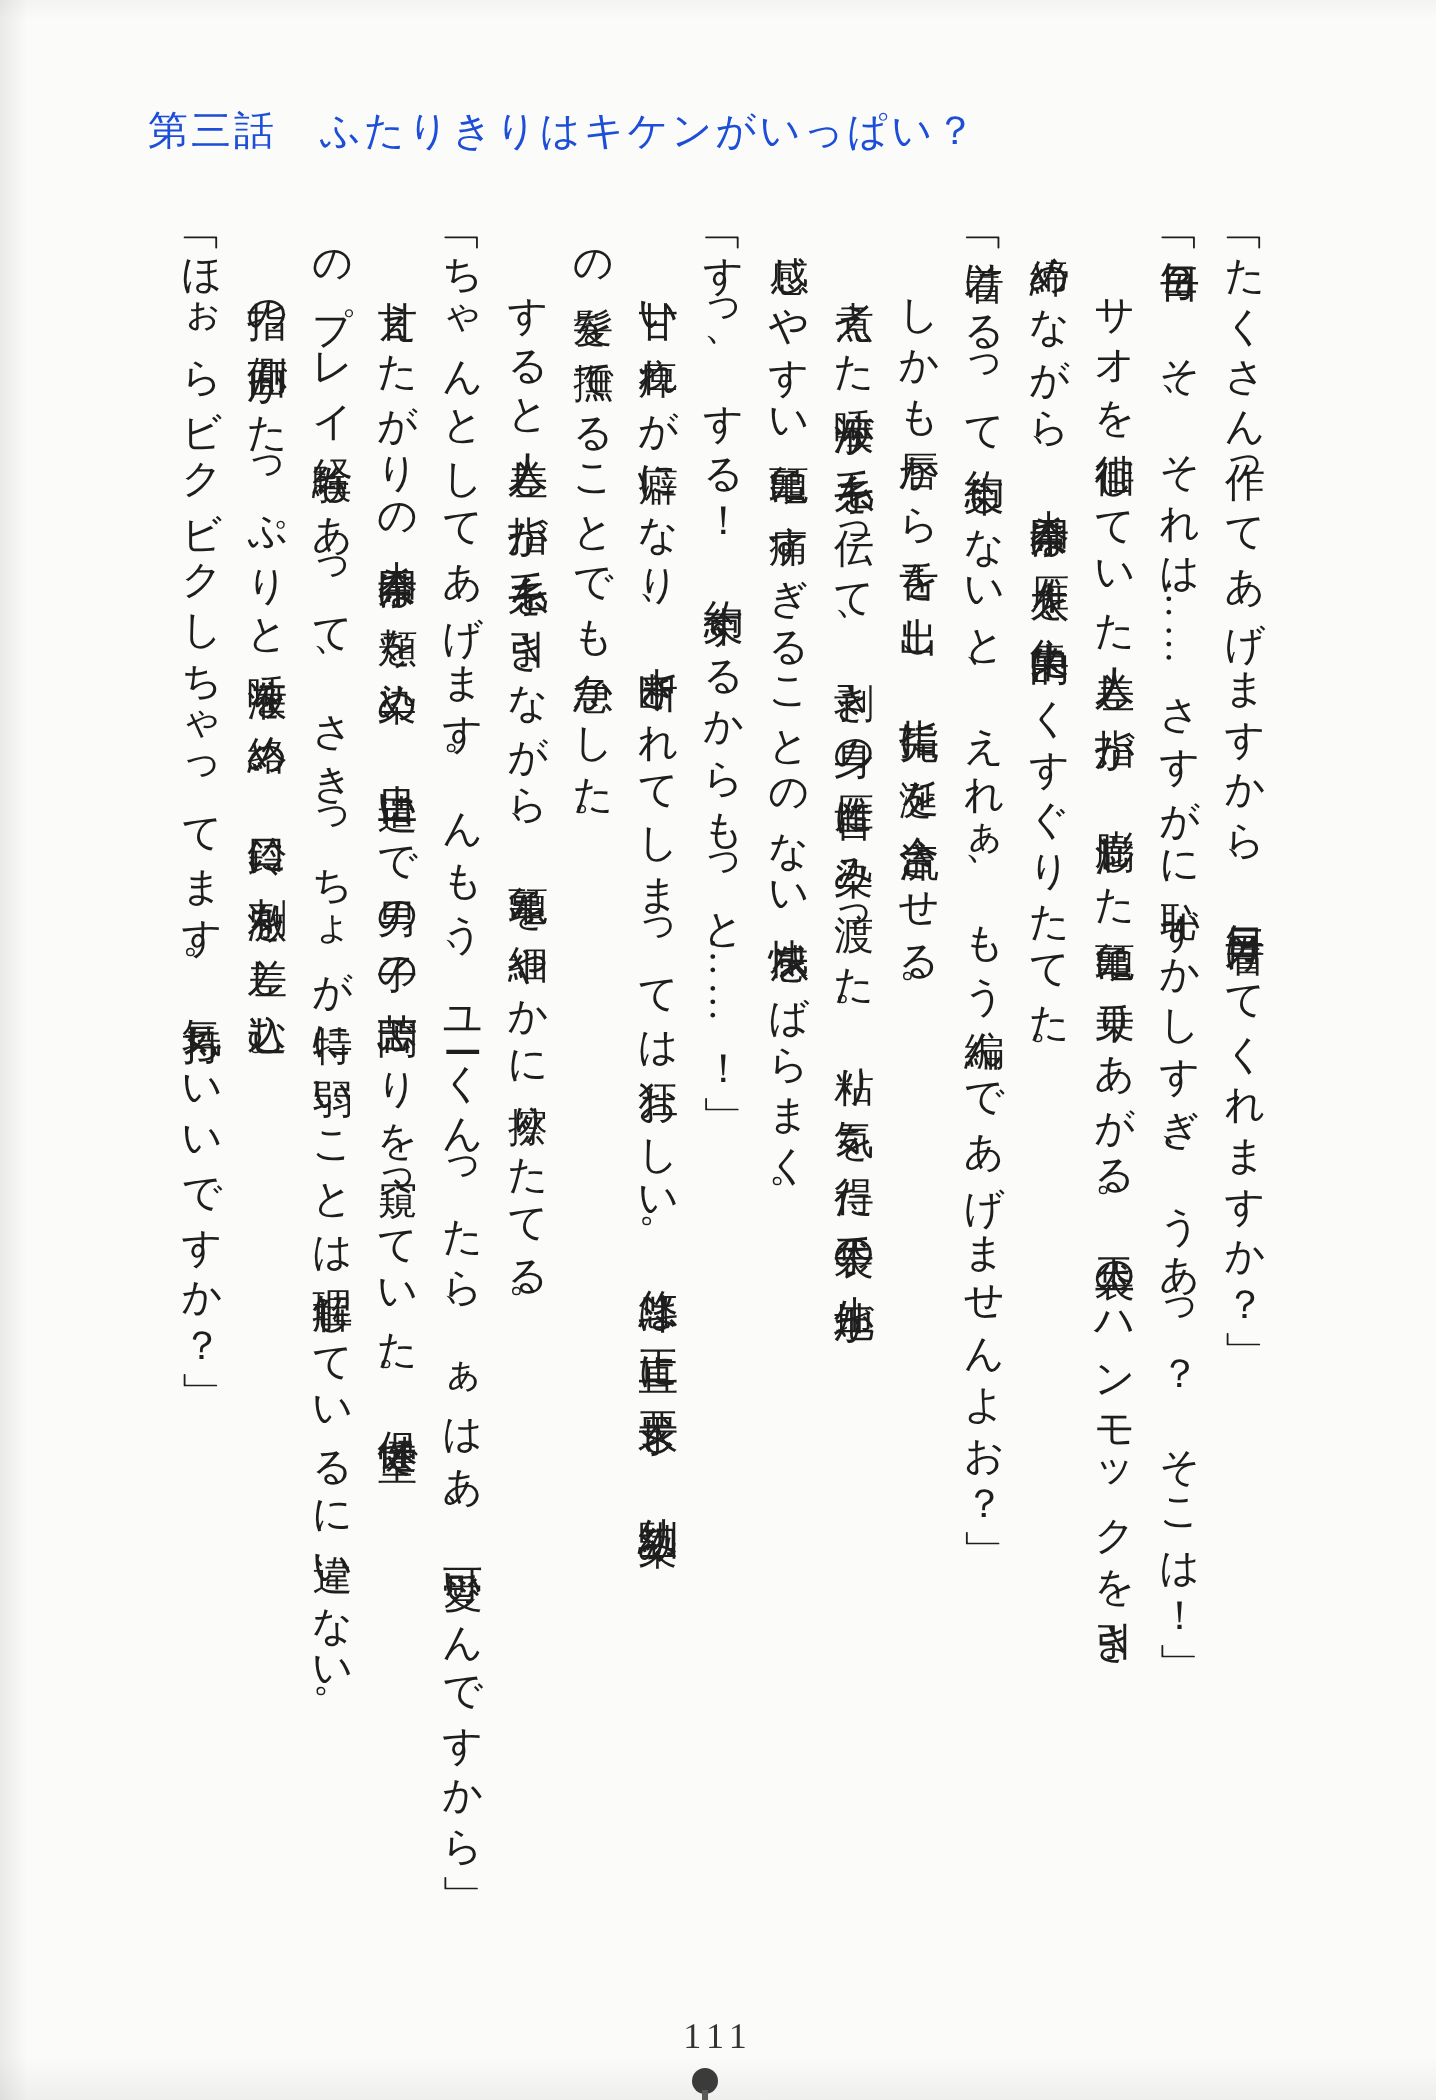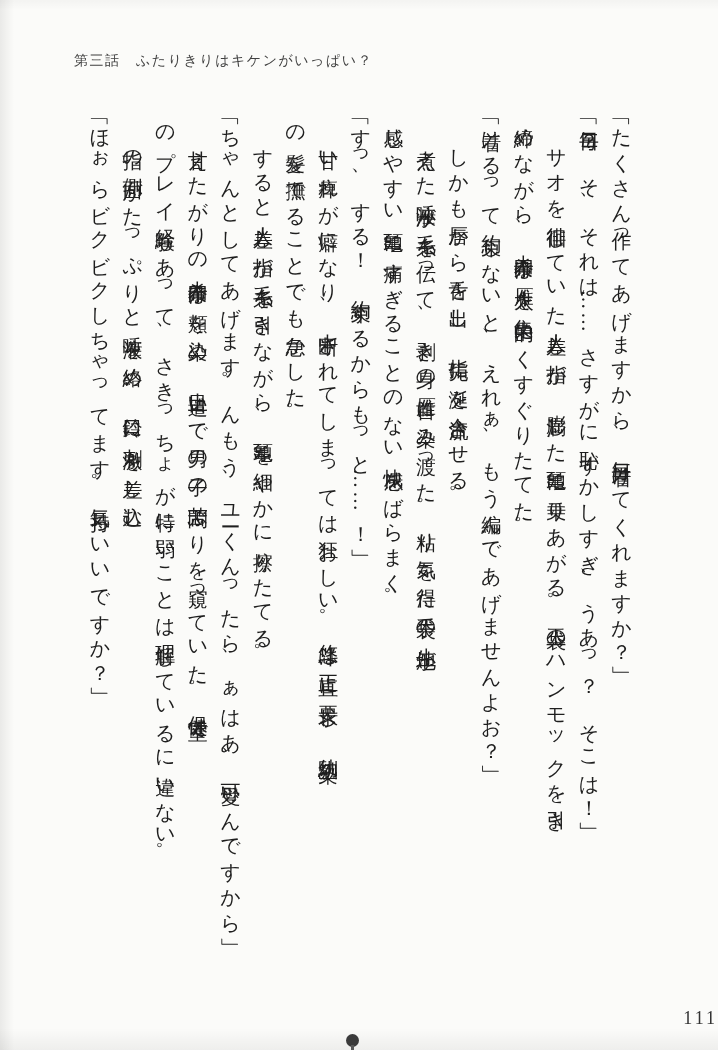"第三話 ふたりきりはキケンがいっぱい？" .chapter-header { color: #404040 -> #1d4ed8; font-size: 14px -> 20px }
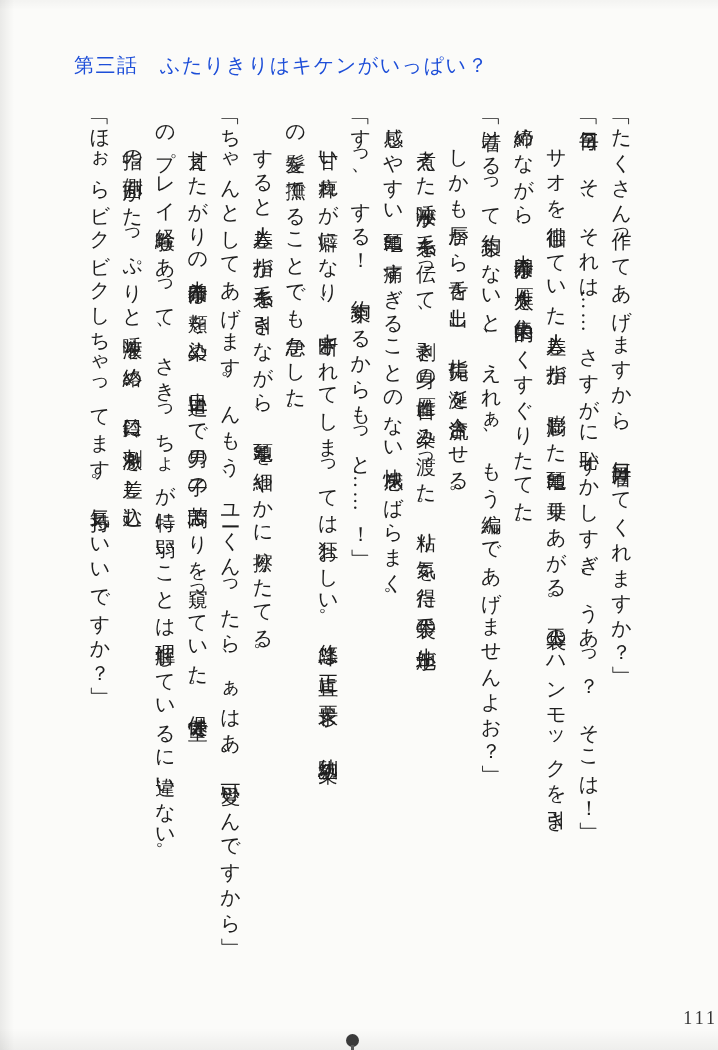"111" .page-footer { text-align: right -> center }
